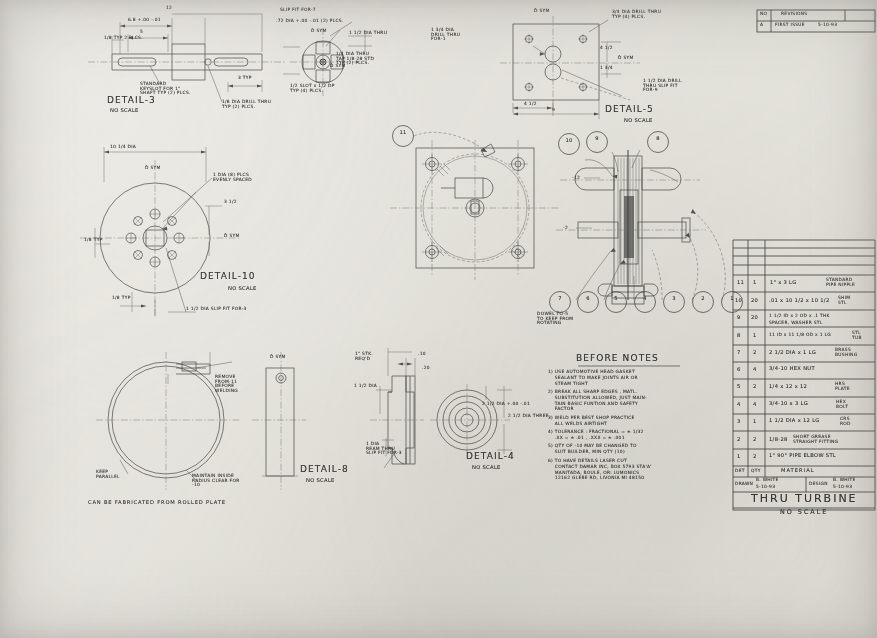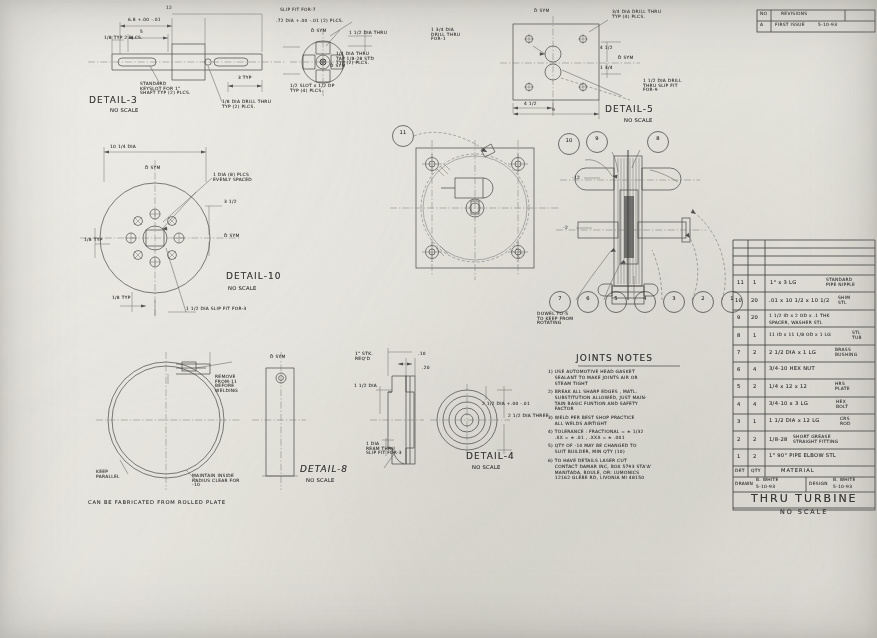"DETAIL-3" div.t { left: 89px -> 107px }
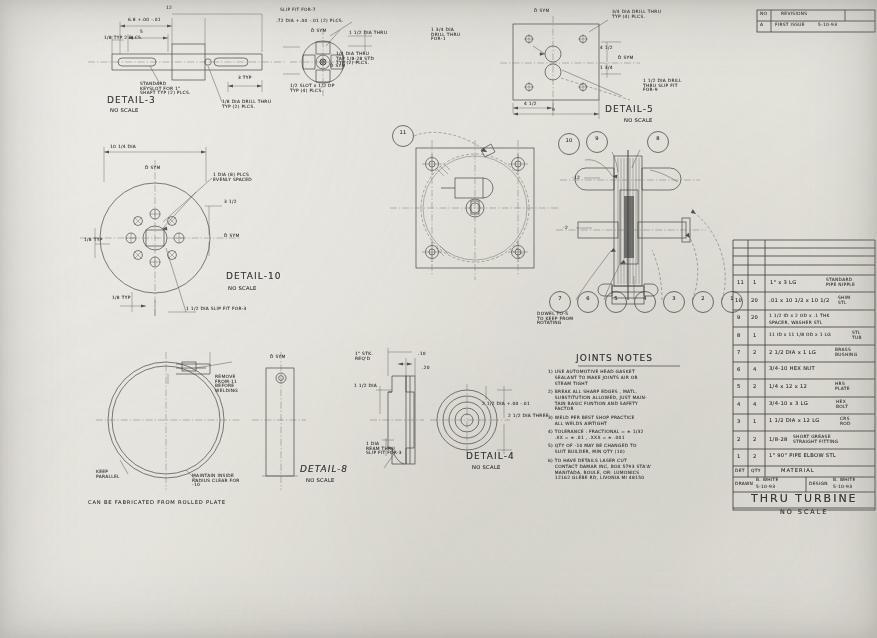"DETAIL-10" div.t { left: 226px -> 200px }
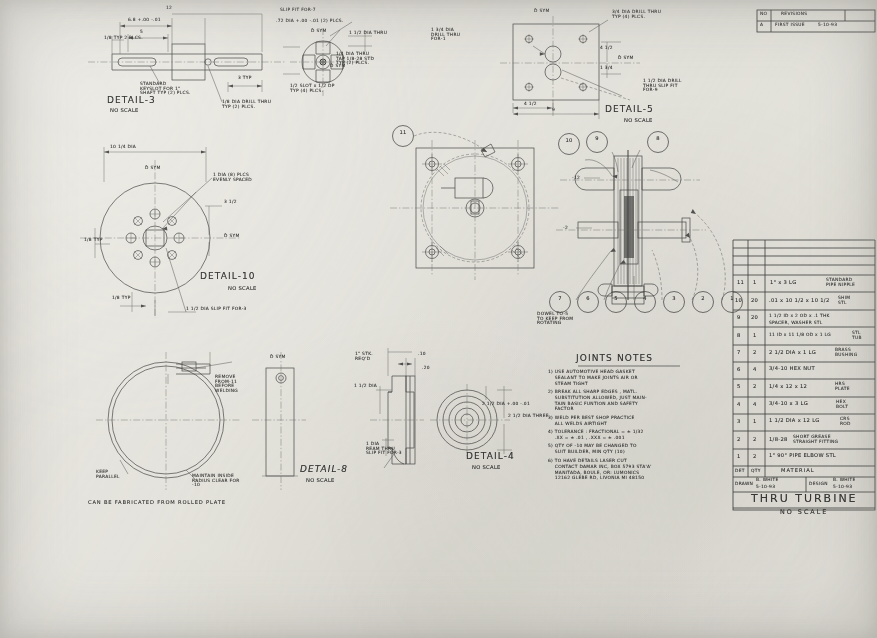"JOINTS NOTES" div.t { text: JOINTS -> BEFORE }
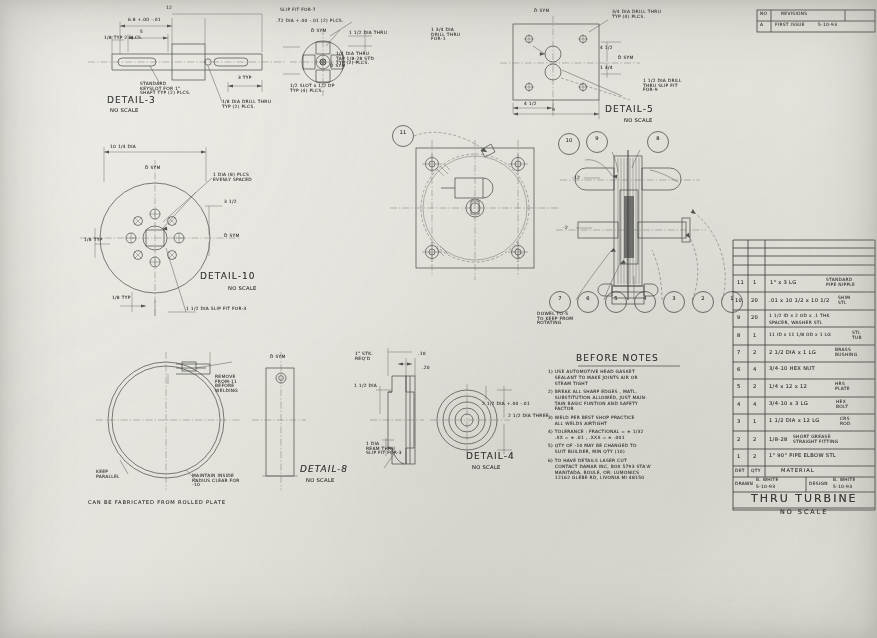"DETAIL-8" div.t { font-style: italic -> none }
